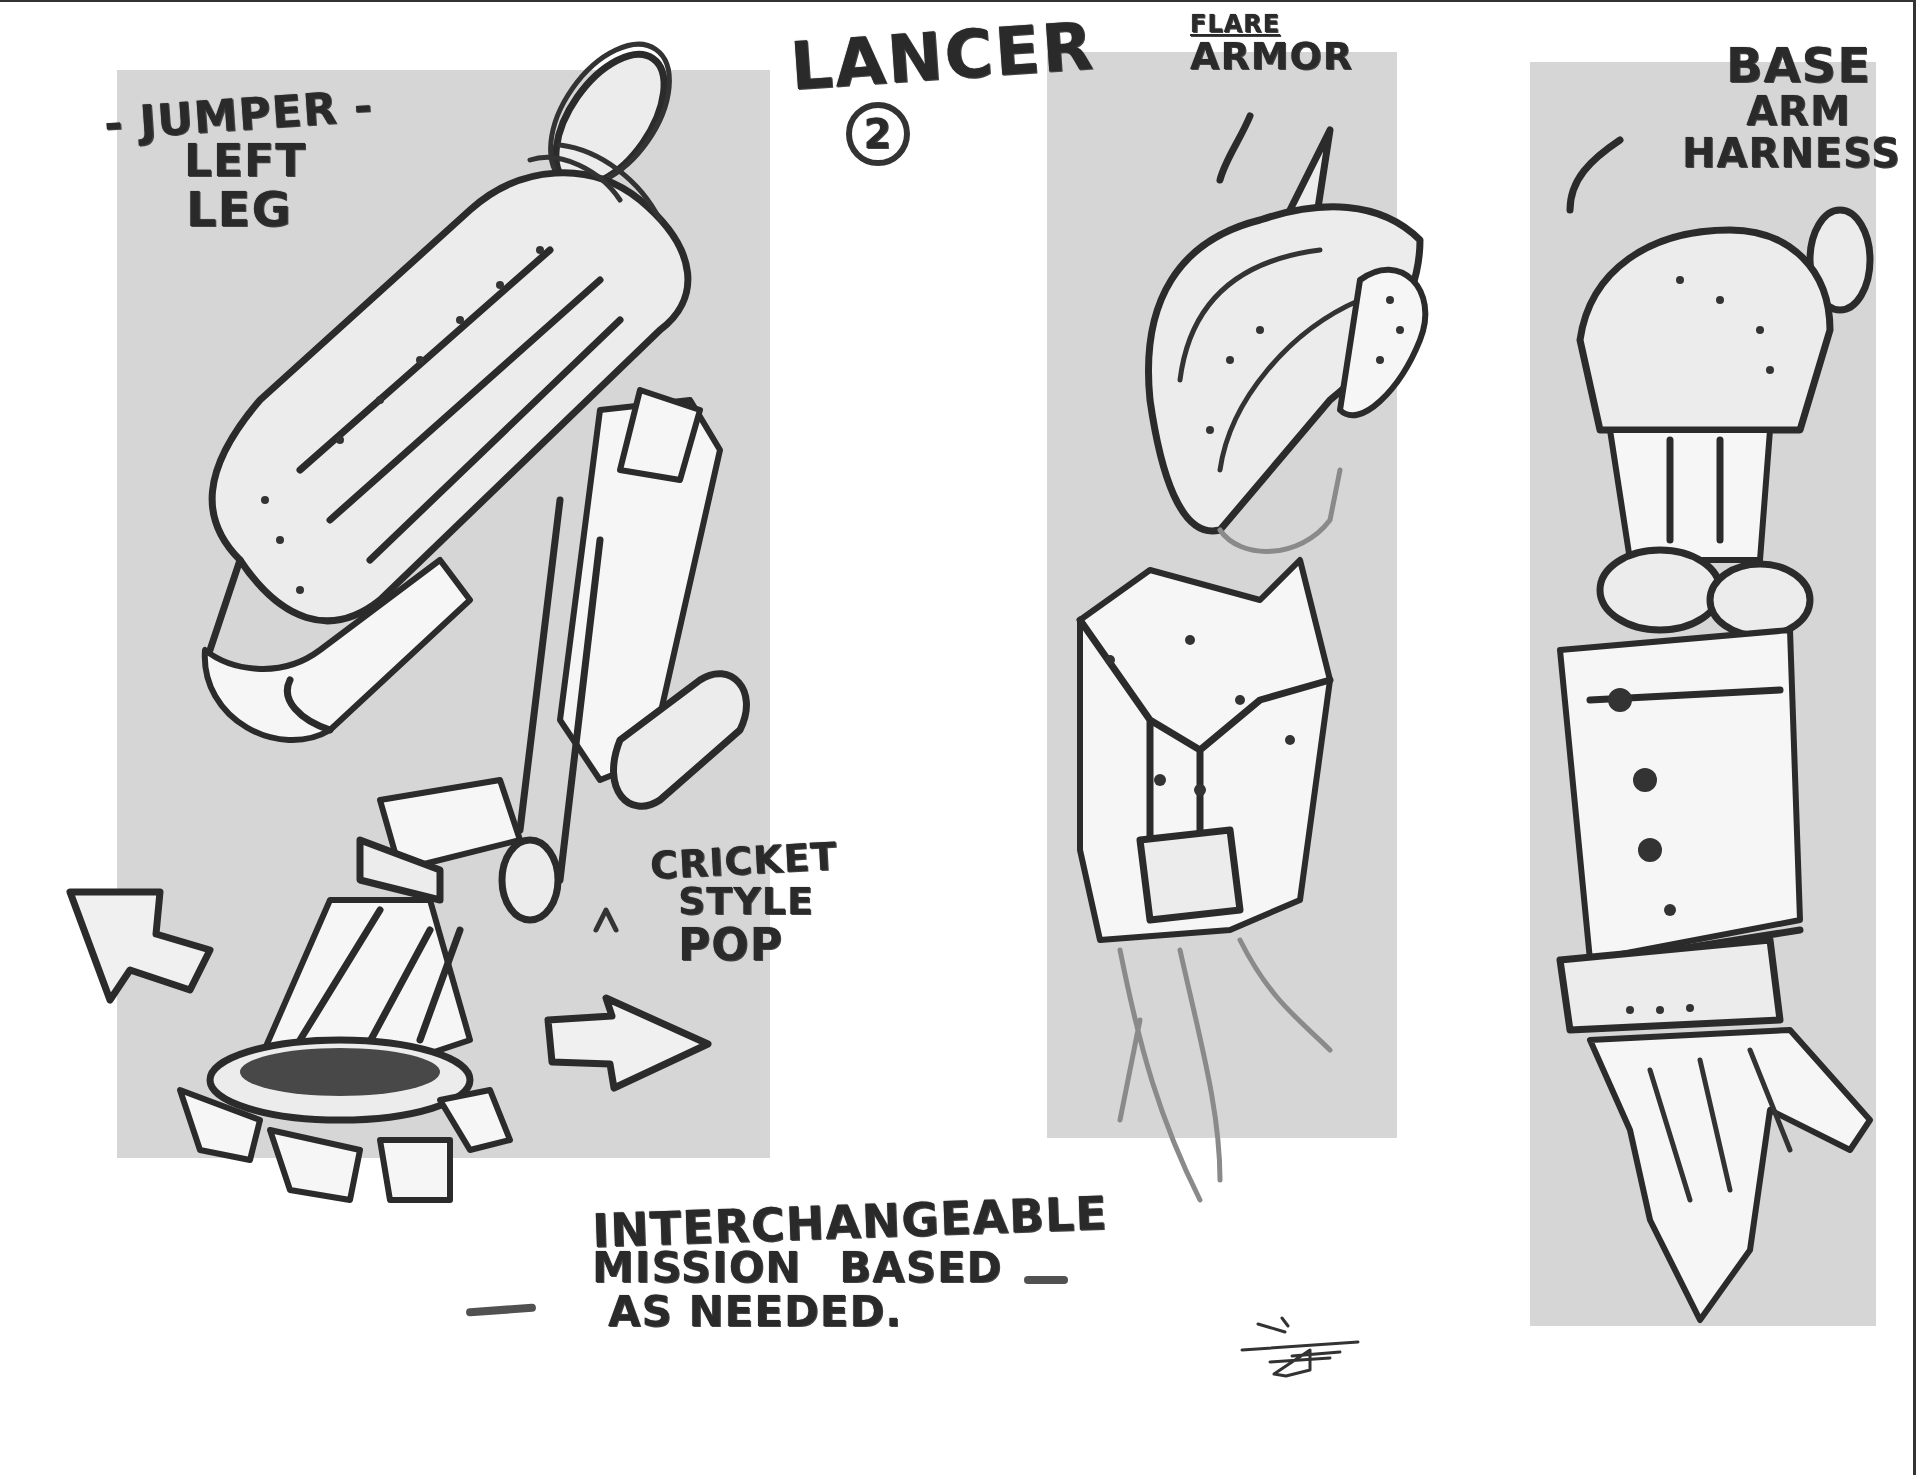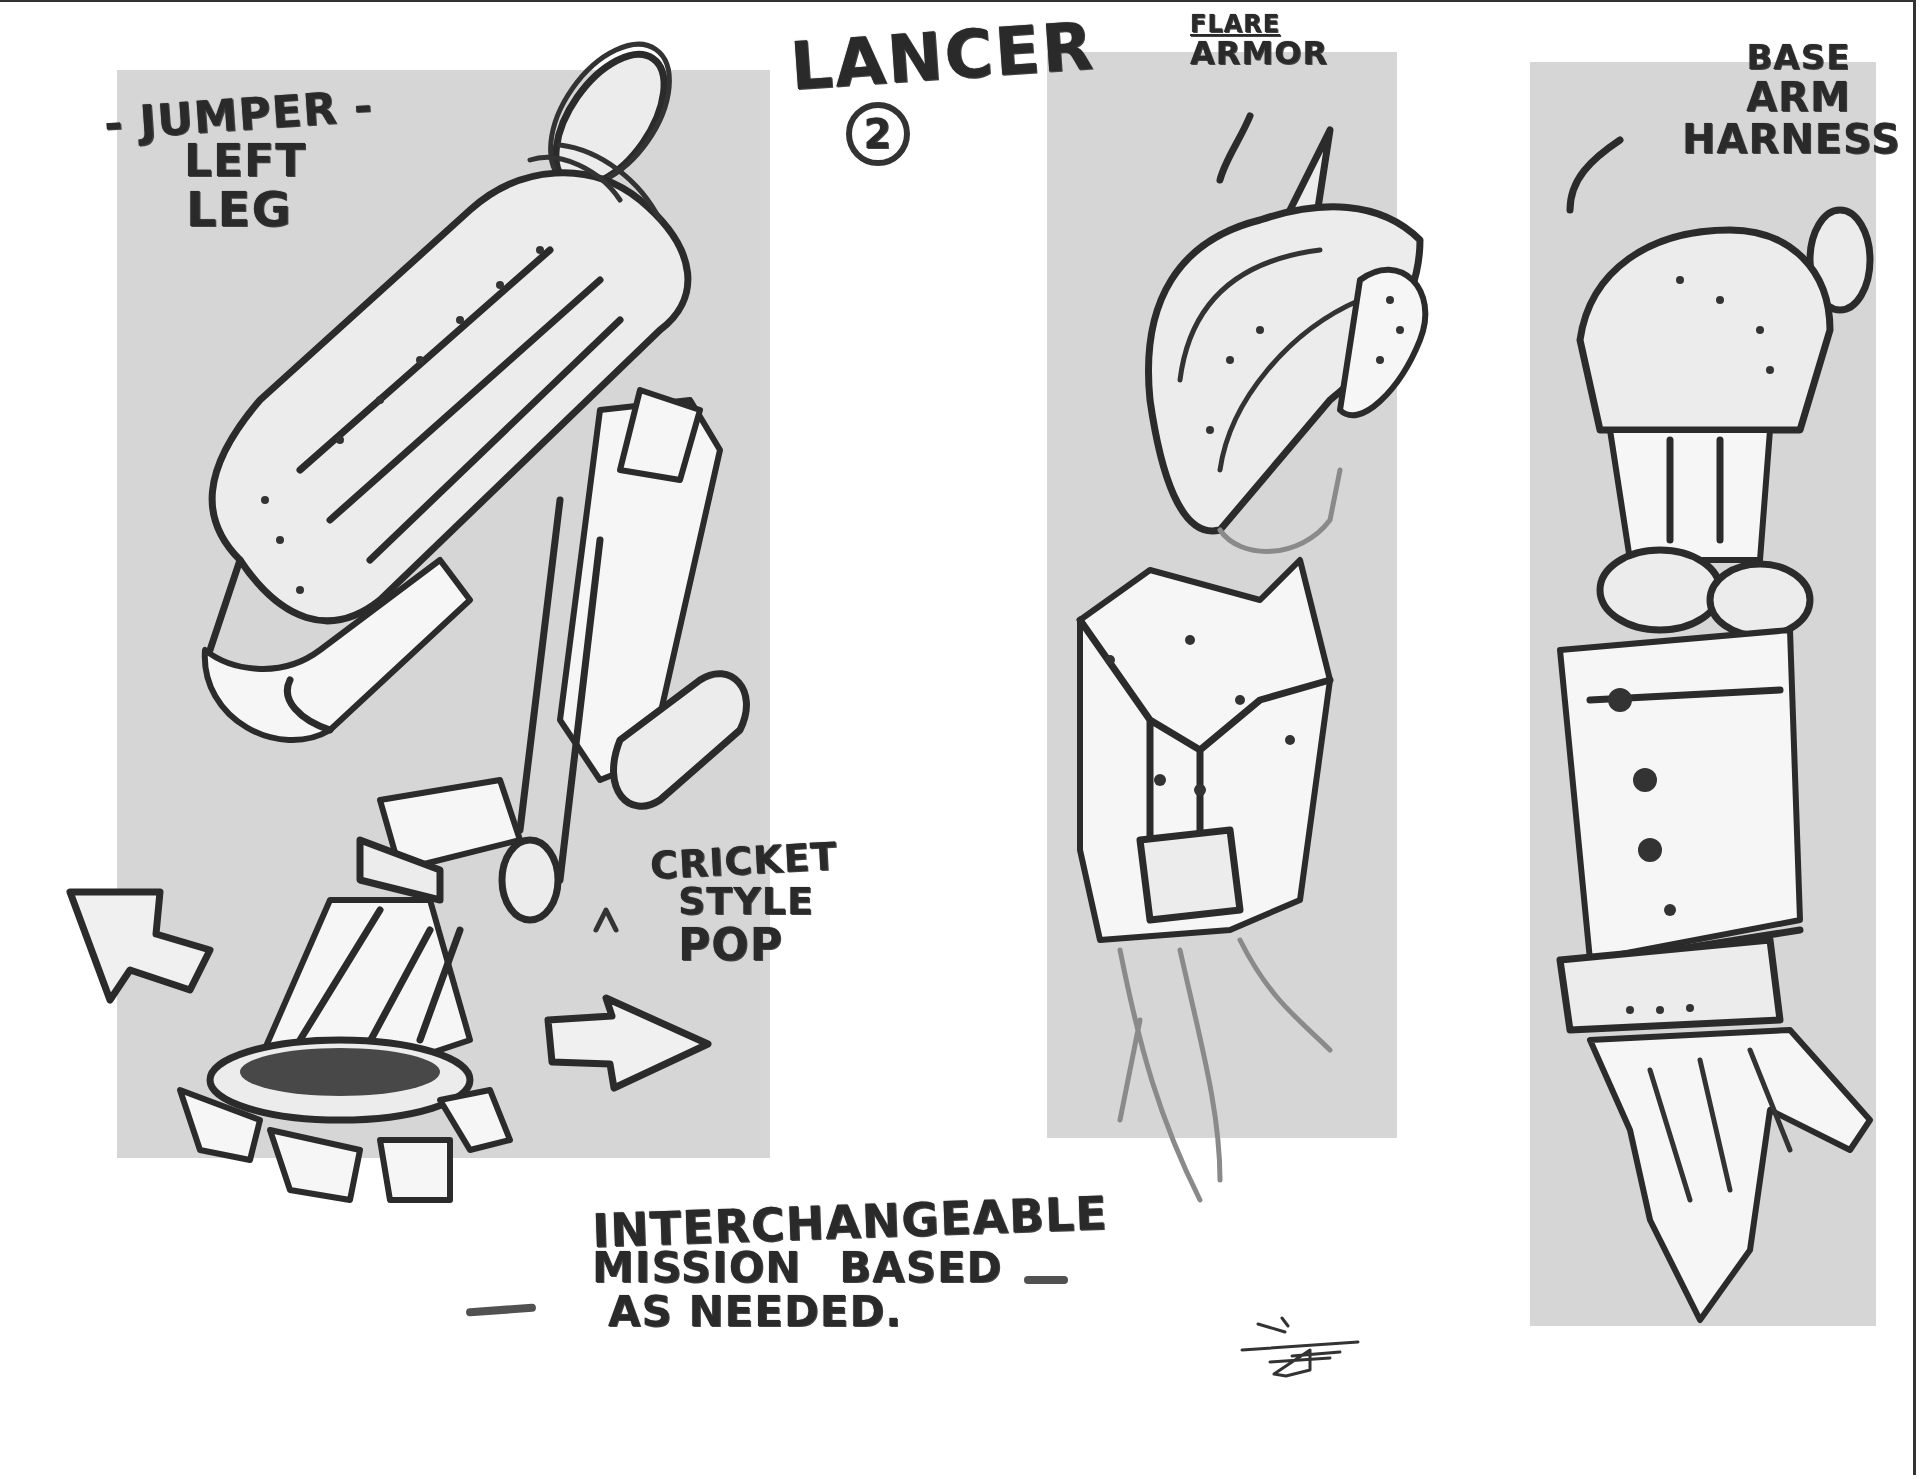"ARMOR" div.lbl { font-size: 32px -> 38px }
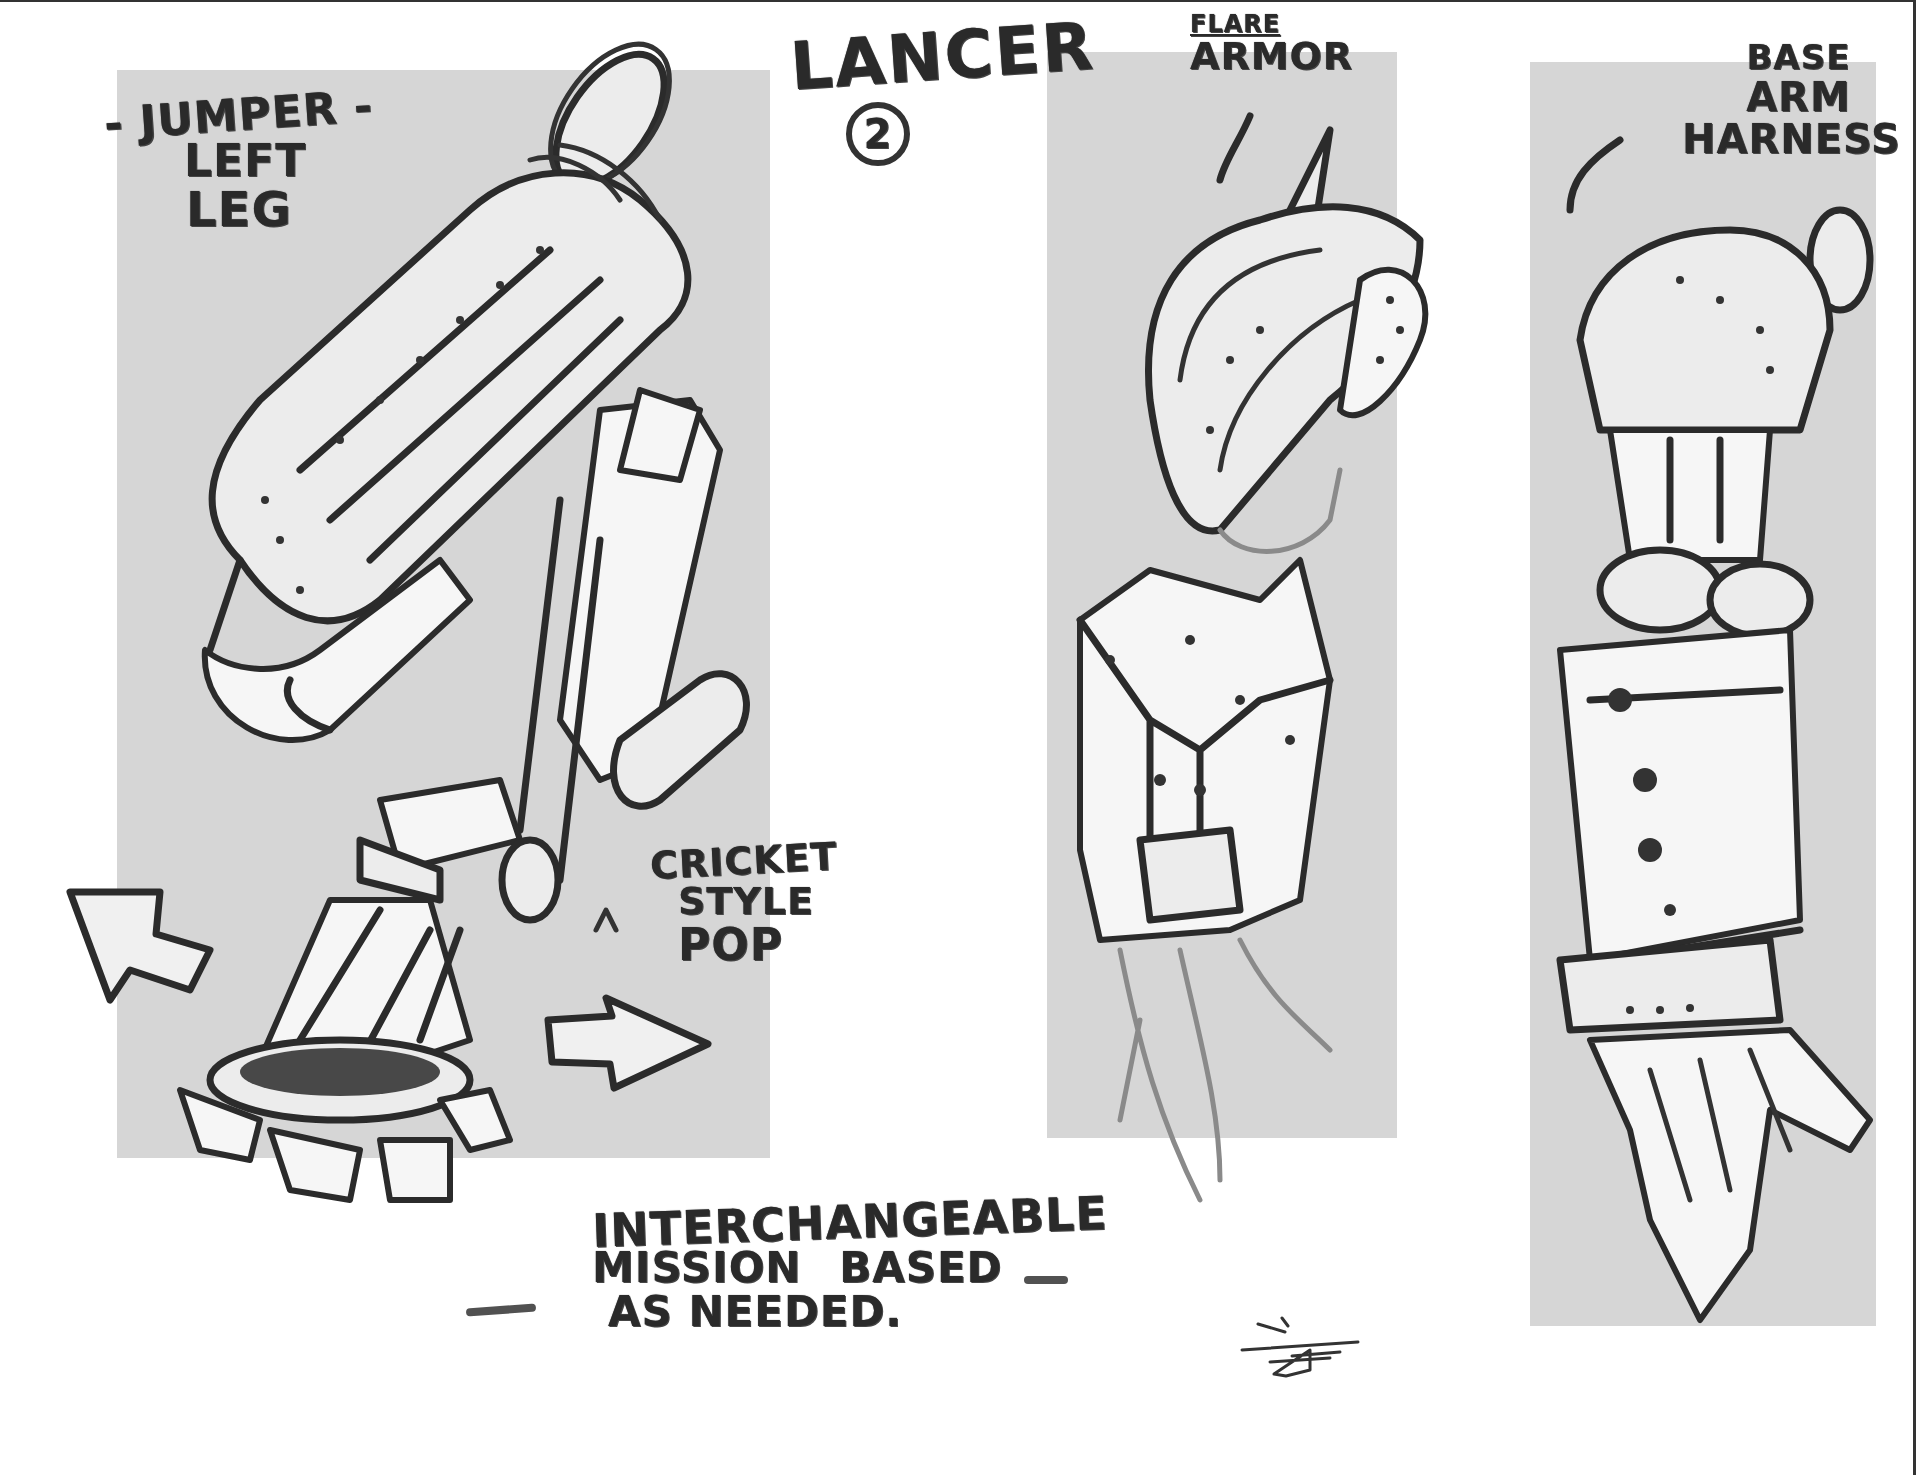"BASE" div.lbl { font-size: 34px -> 48px }
